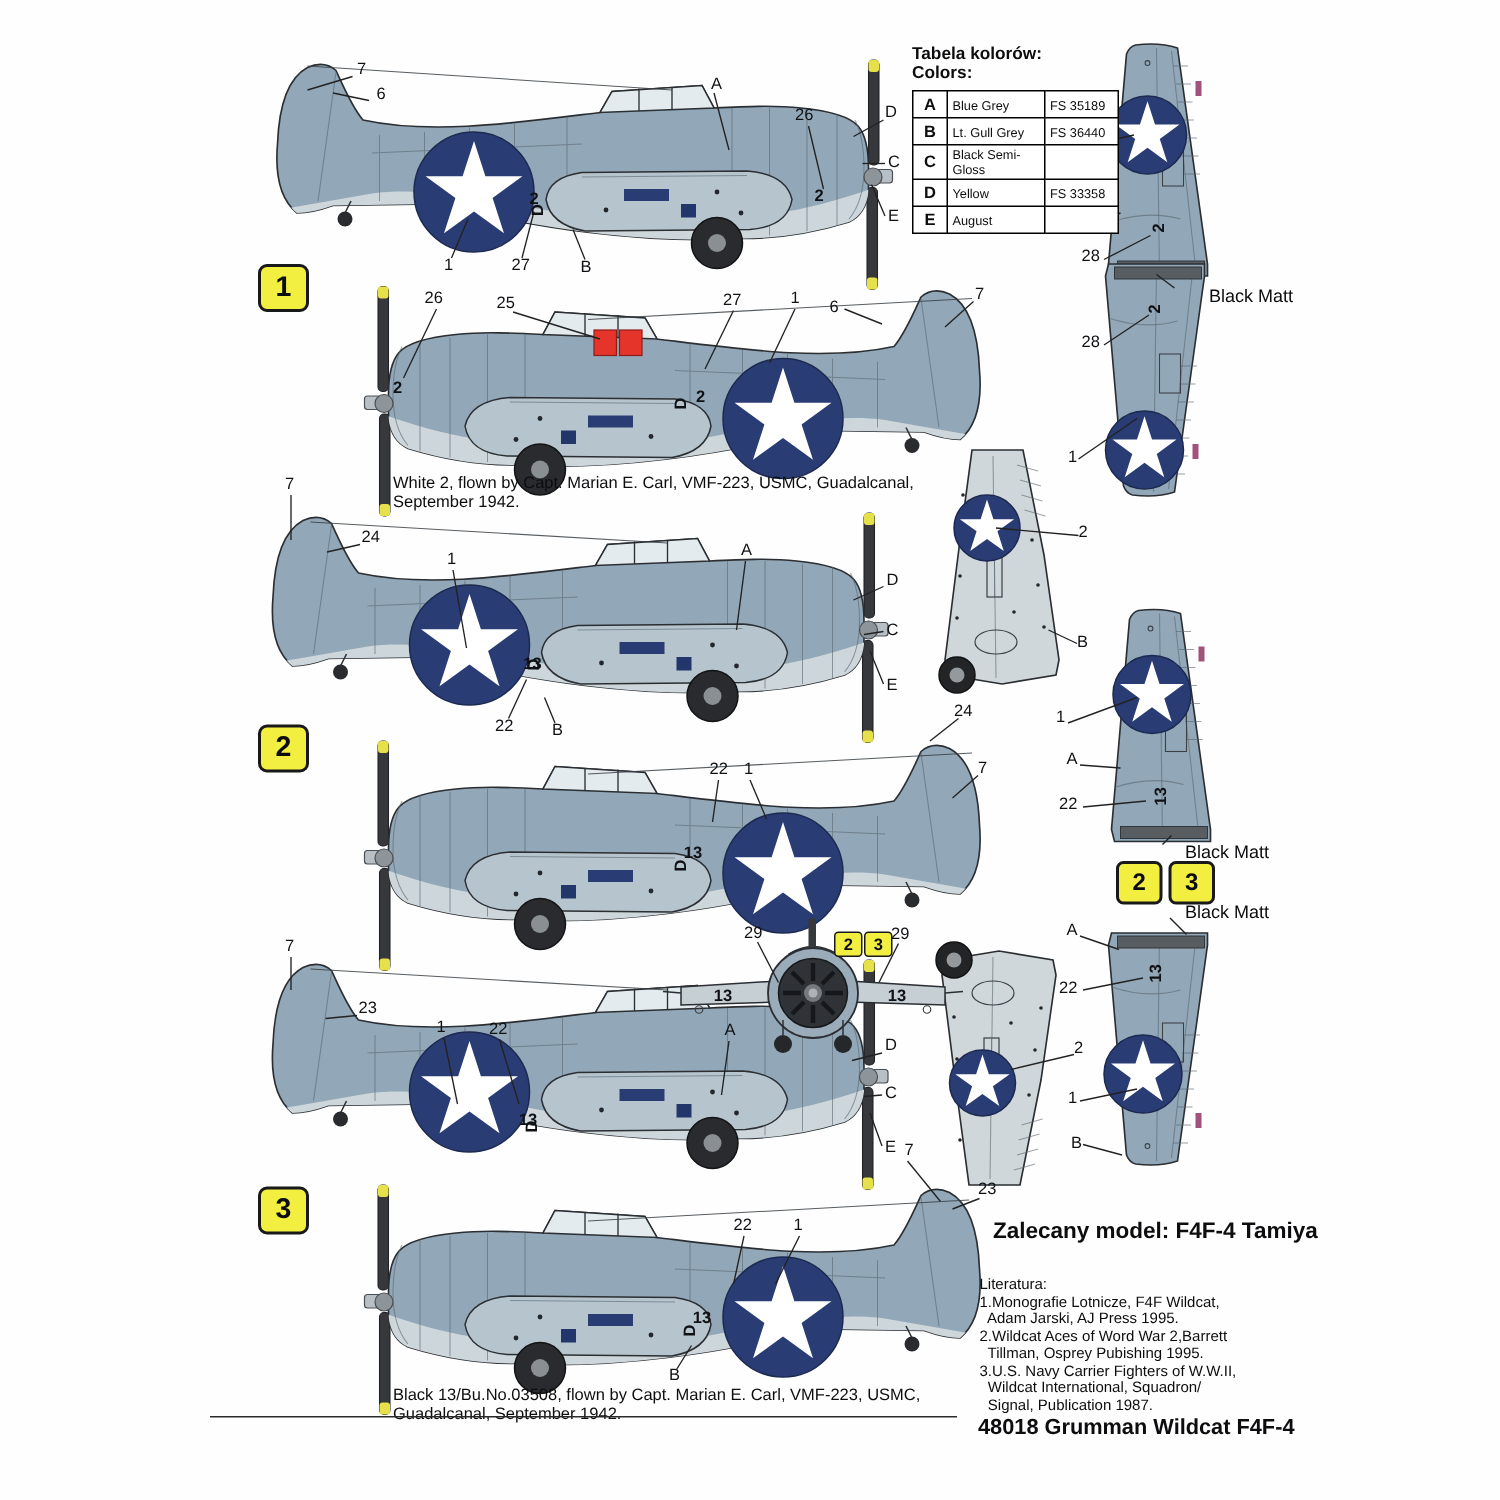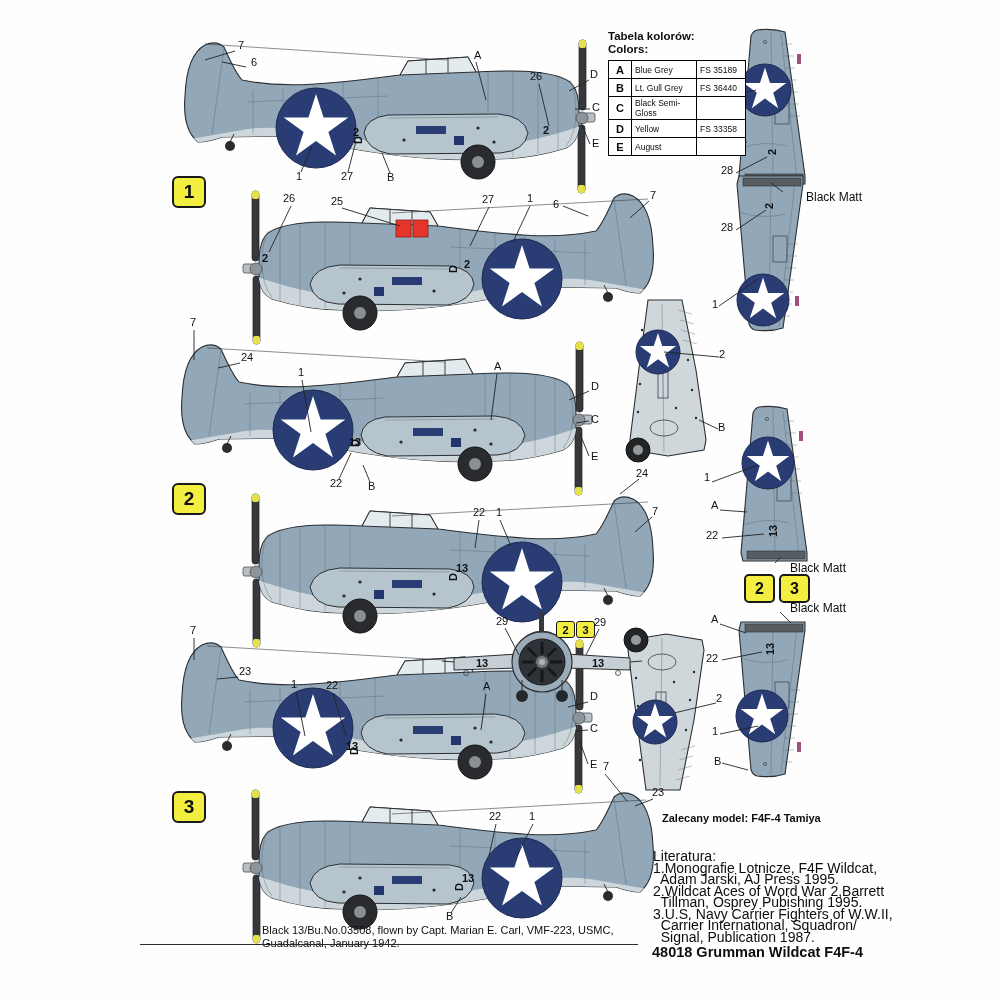"White 2, flown by Capt." div.cap { html: none -> <div>White 2, flown by Capt. Marian E. Carl, VMF-223, USMC, Guadalcanal, September 1942.</div> }
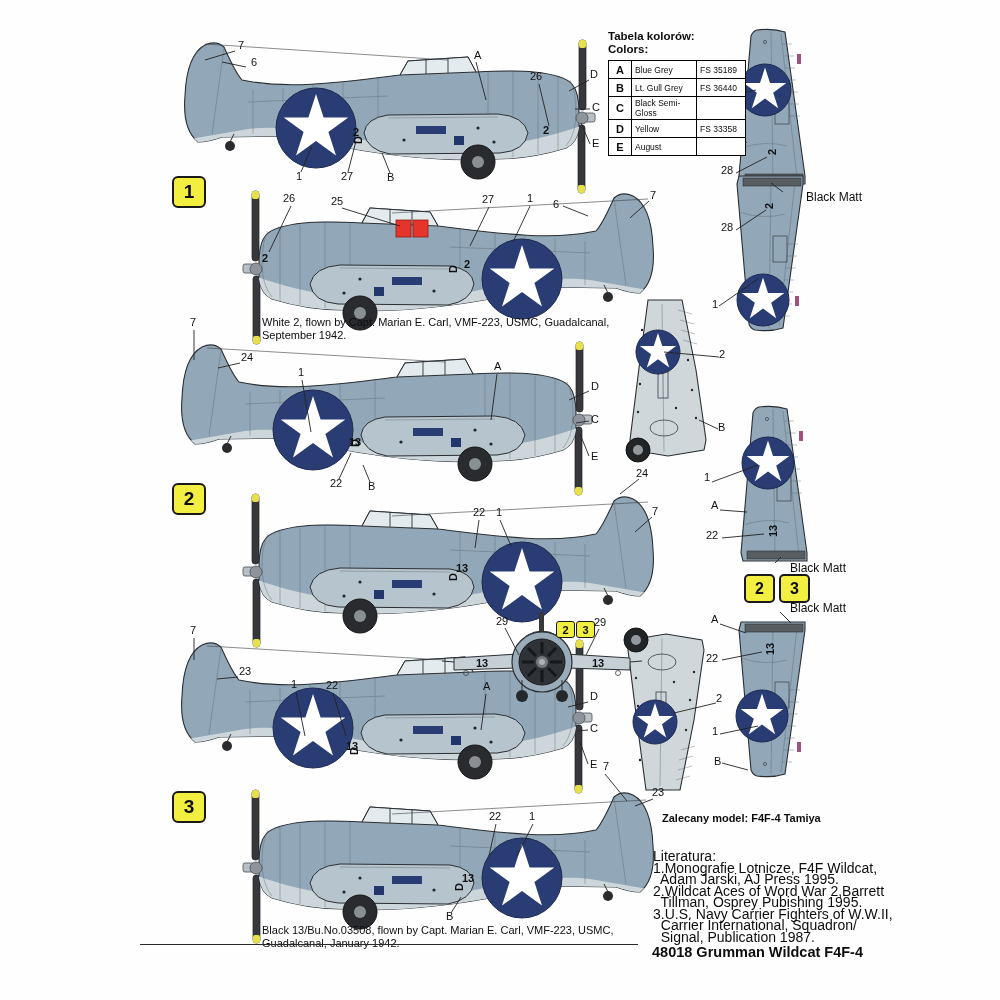"Zalecany model: F4F-4 Tamiya" .zal { font-size: 11px -> 15px }
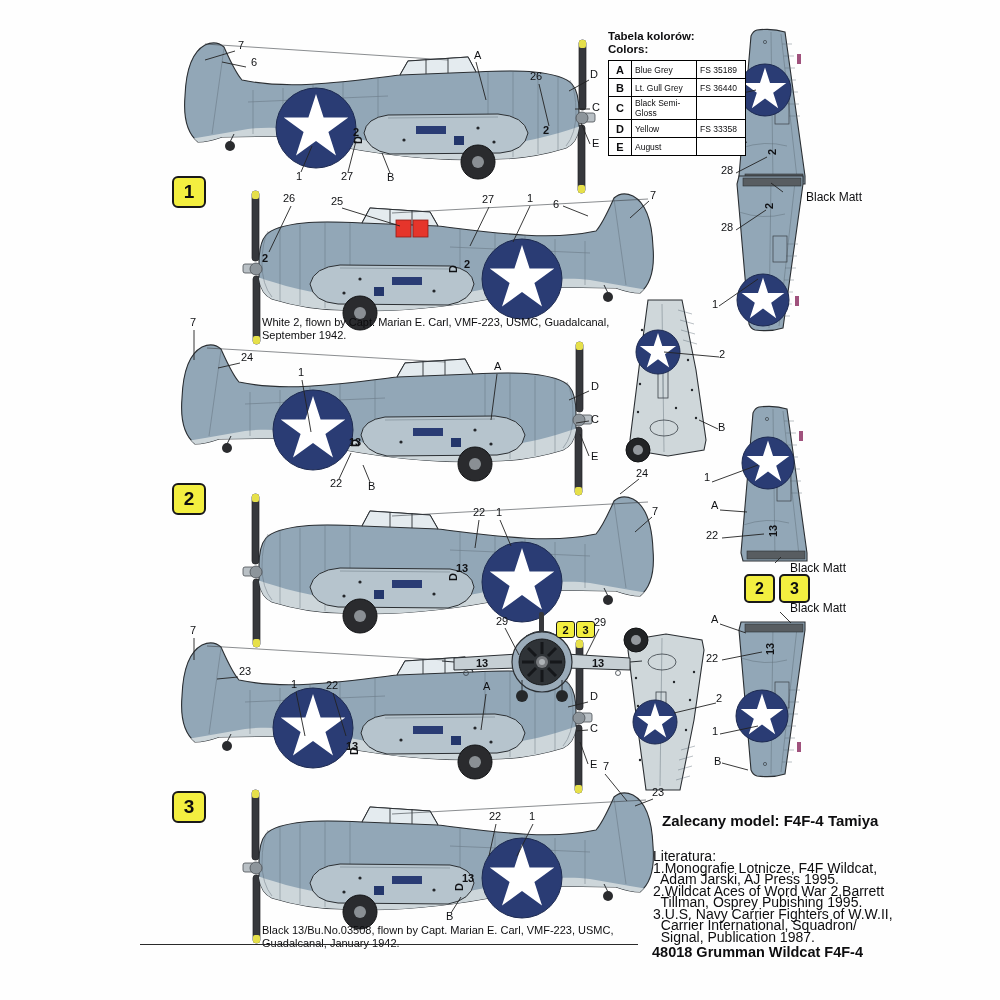"Literatura:" .lit { font-size: 14px -> 10px }
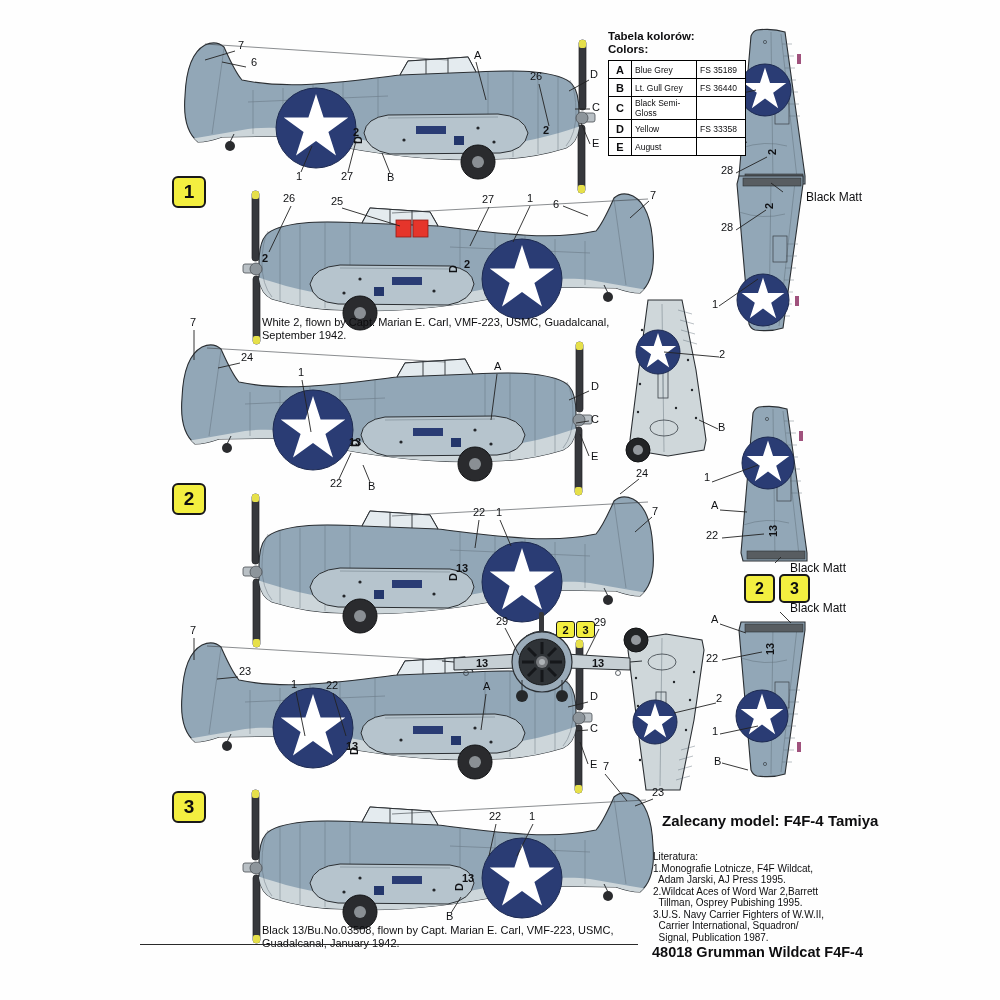"Black 13/Bu.No.03508, flown by Capt." div.cap { text: January -> September }
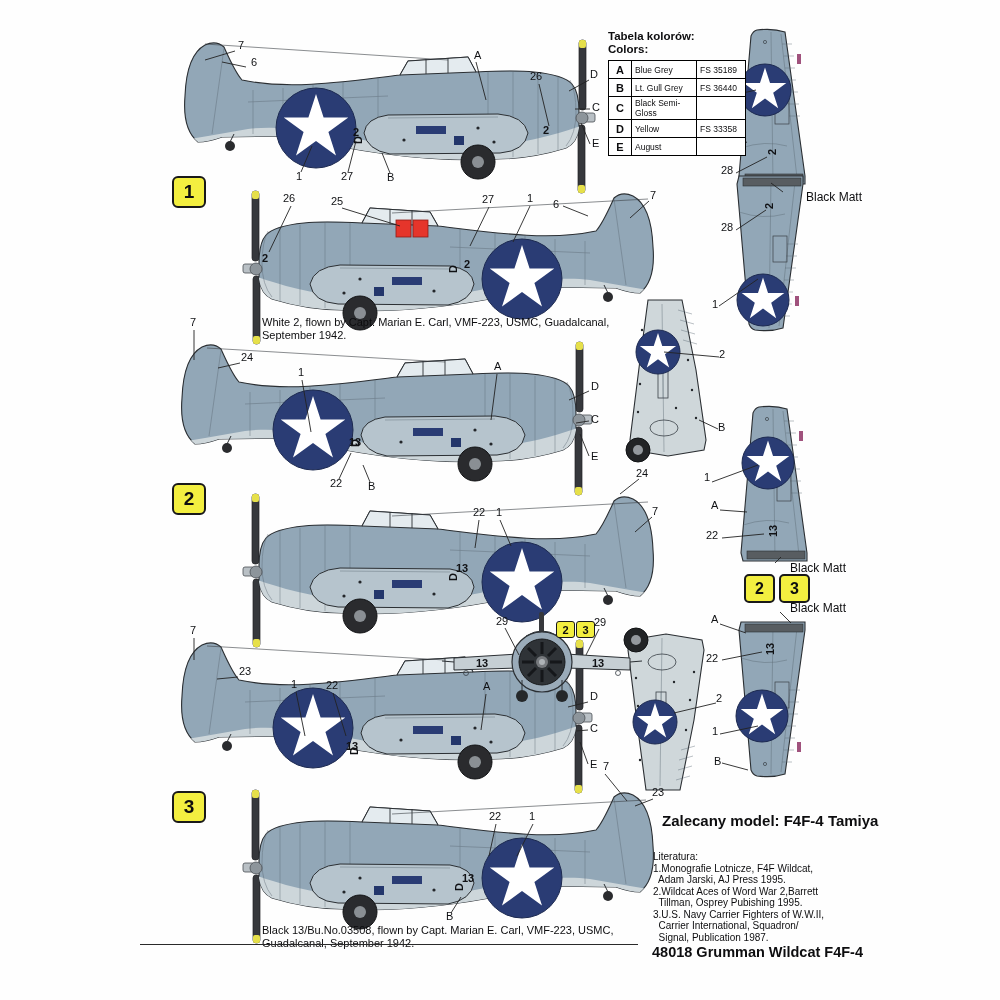"Carrier International, Squadron/" div { text: Carrier -> Wildcat }
